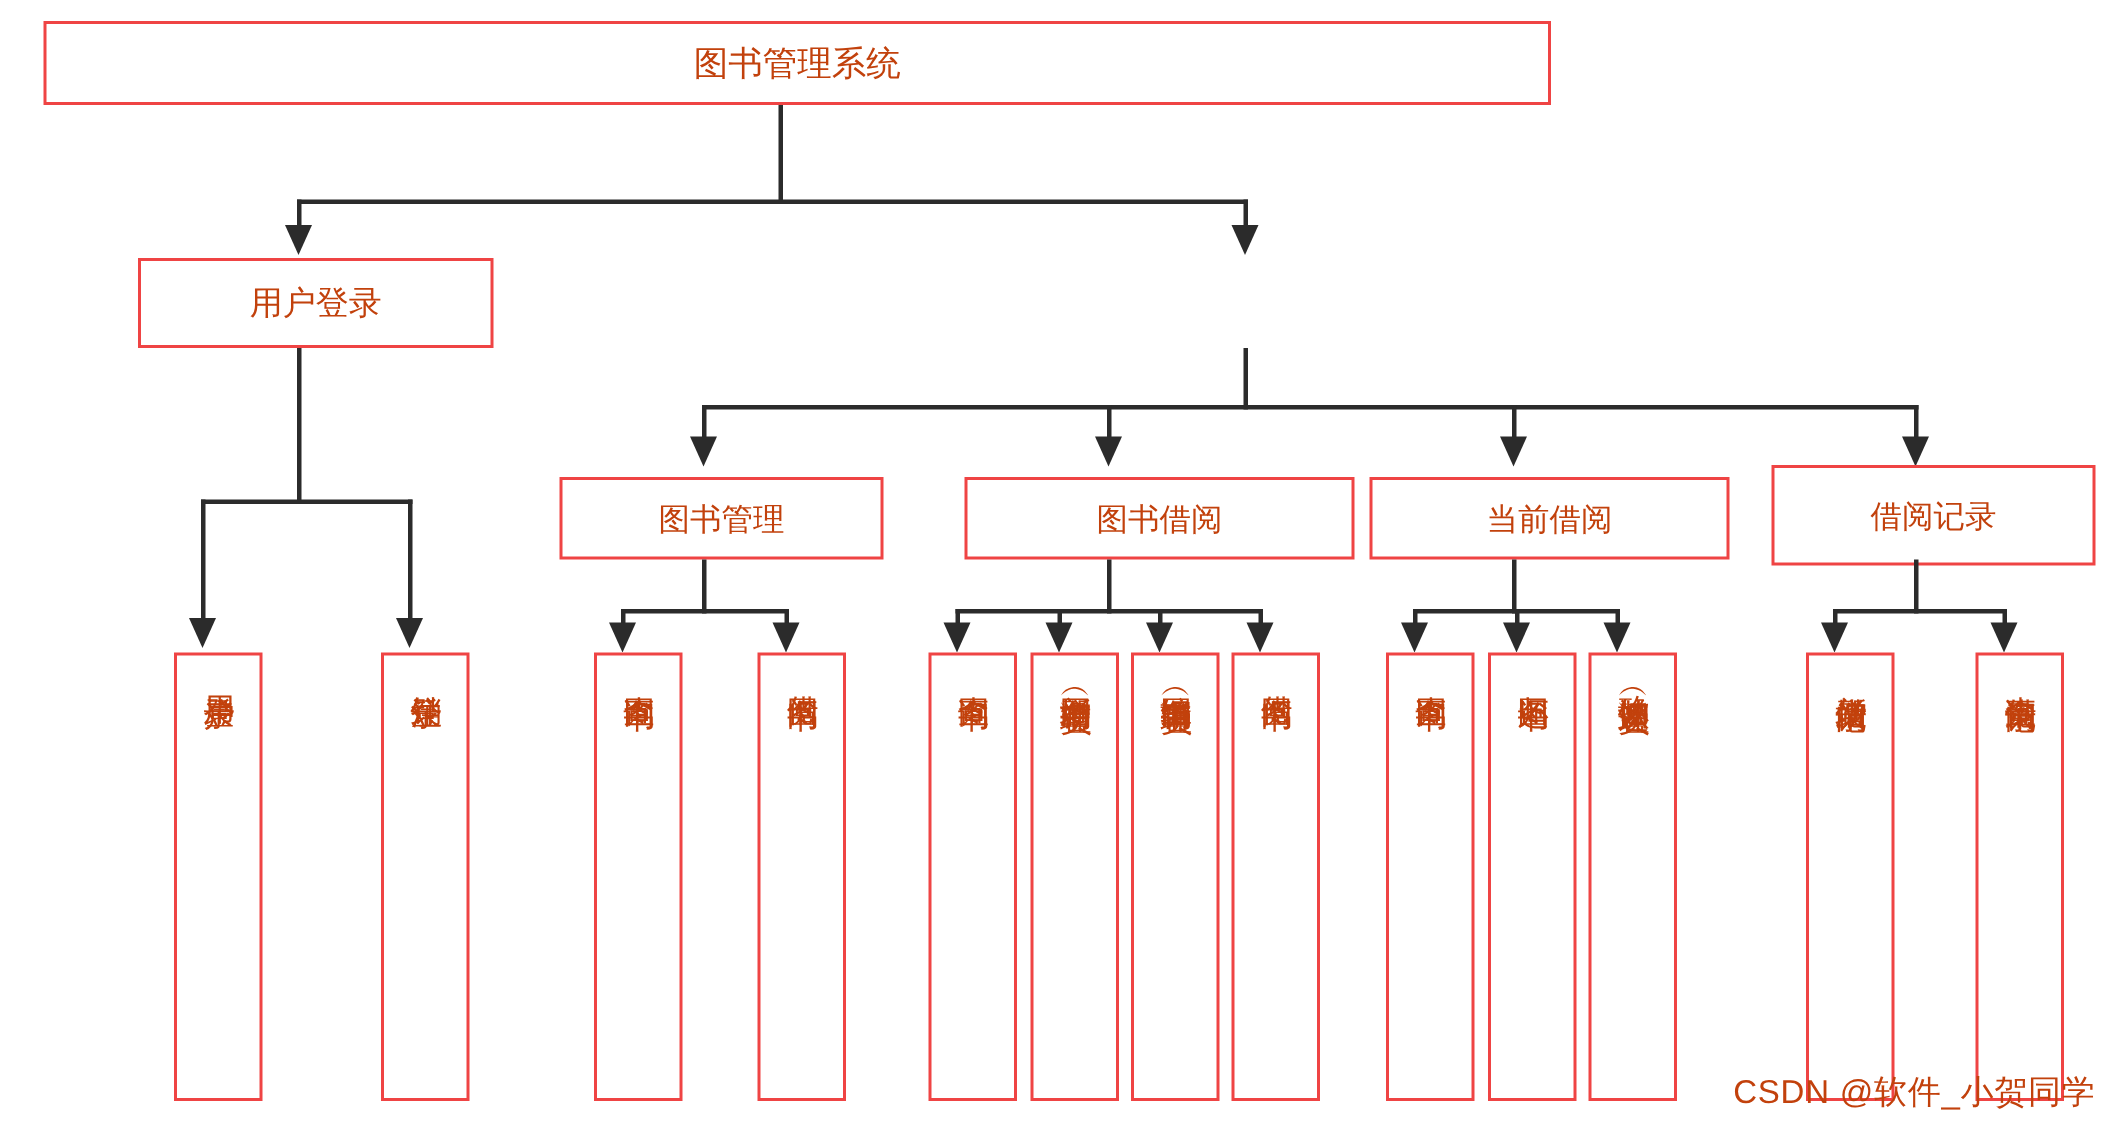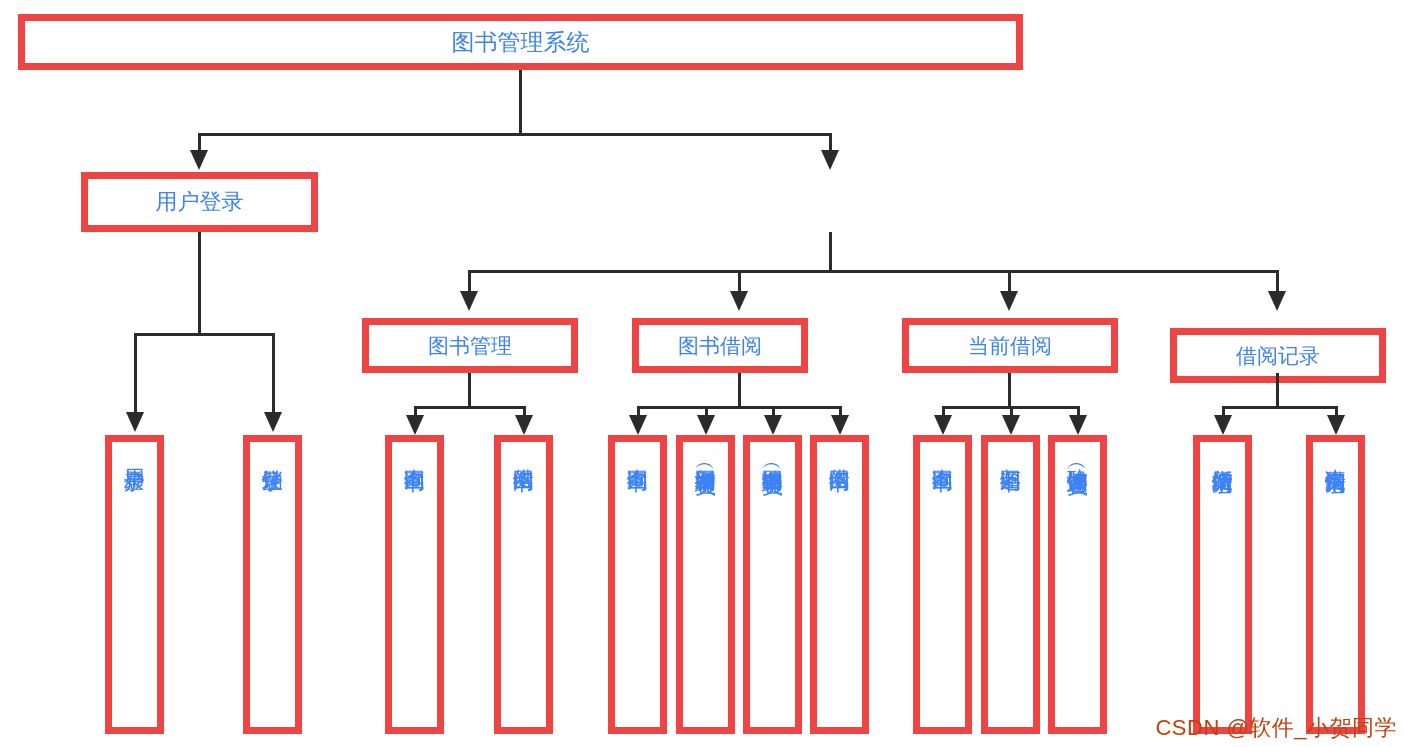"图书管理系统" .node { border: 7px solid #ef4444 -> 2px solid #ef4444; color: #3b82f6 -> #c2410c; margin-left: none -> 11px }
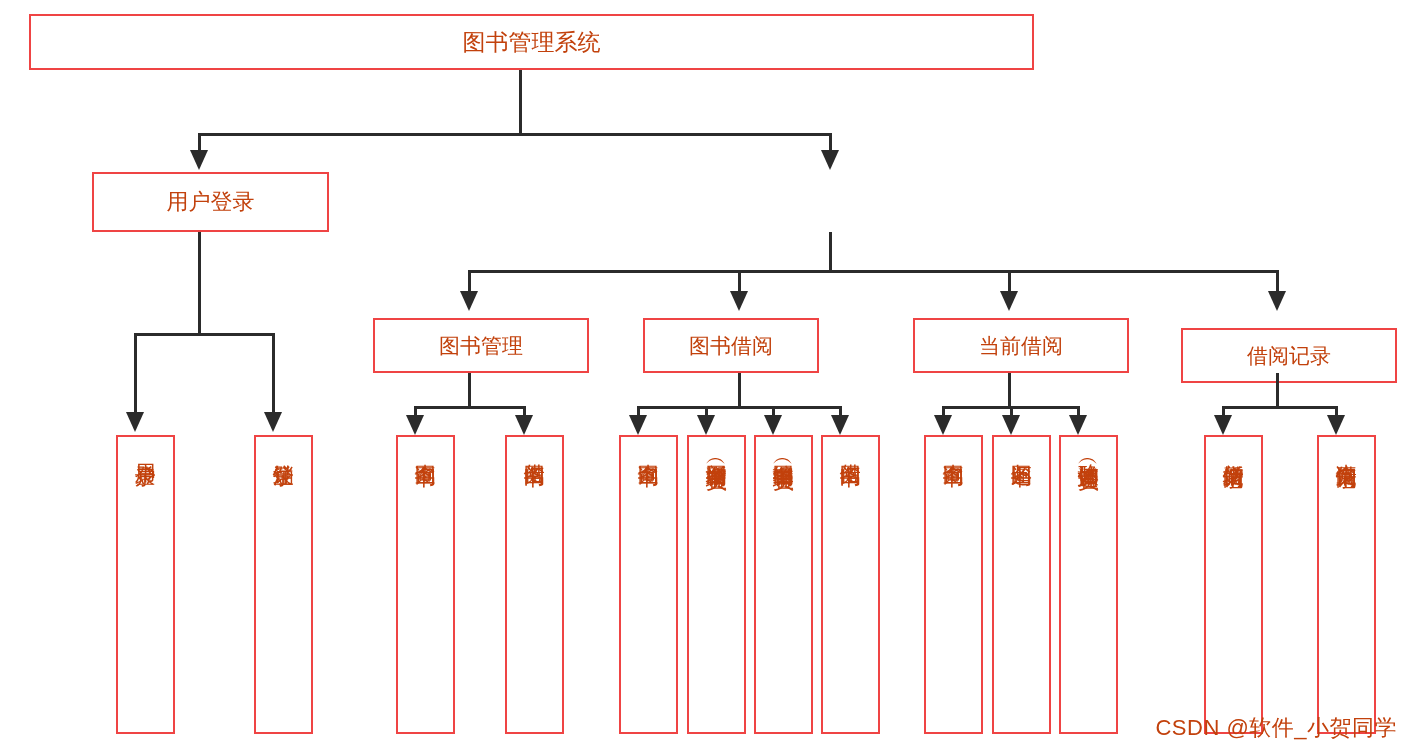"图书借阅" div.node { width: 176px -> 260px }
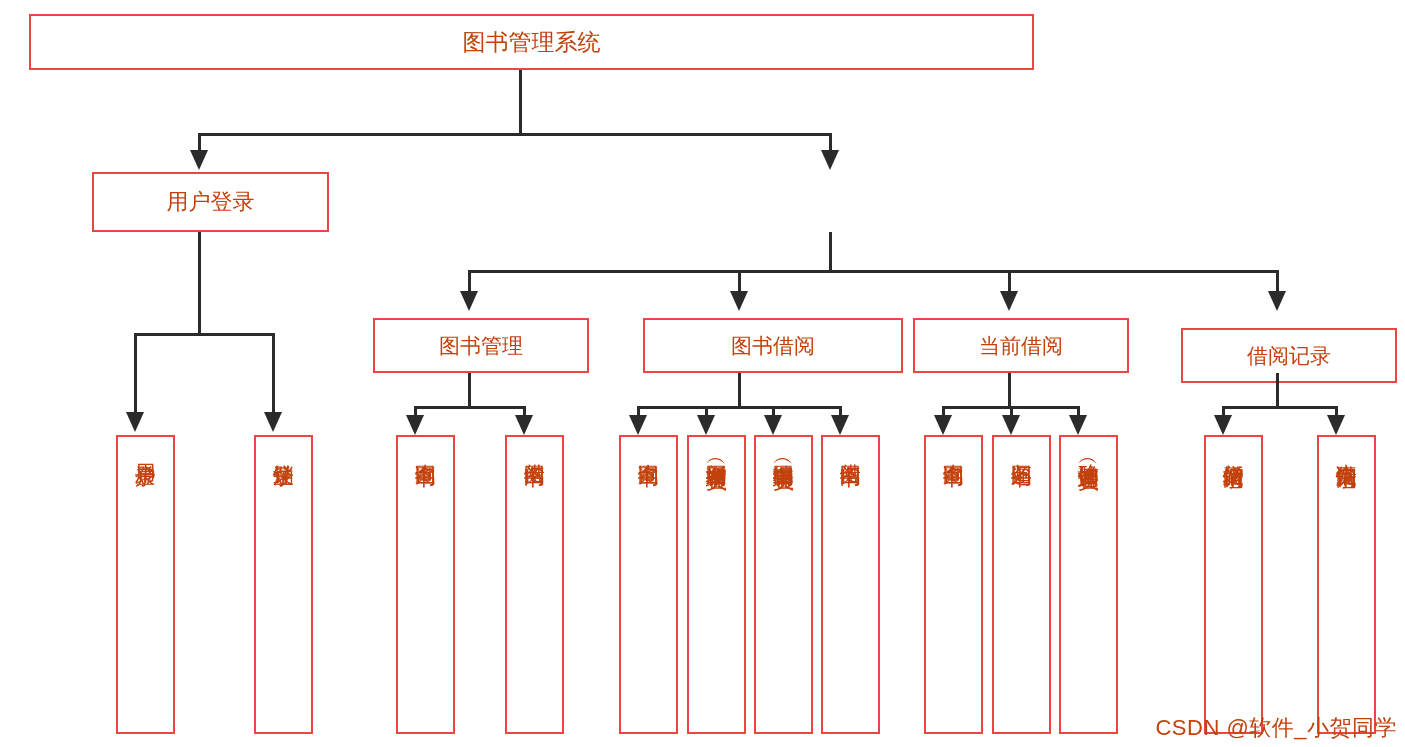"当前借阅" div.node { width: 216px -> 240px }
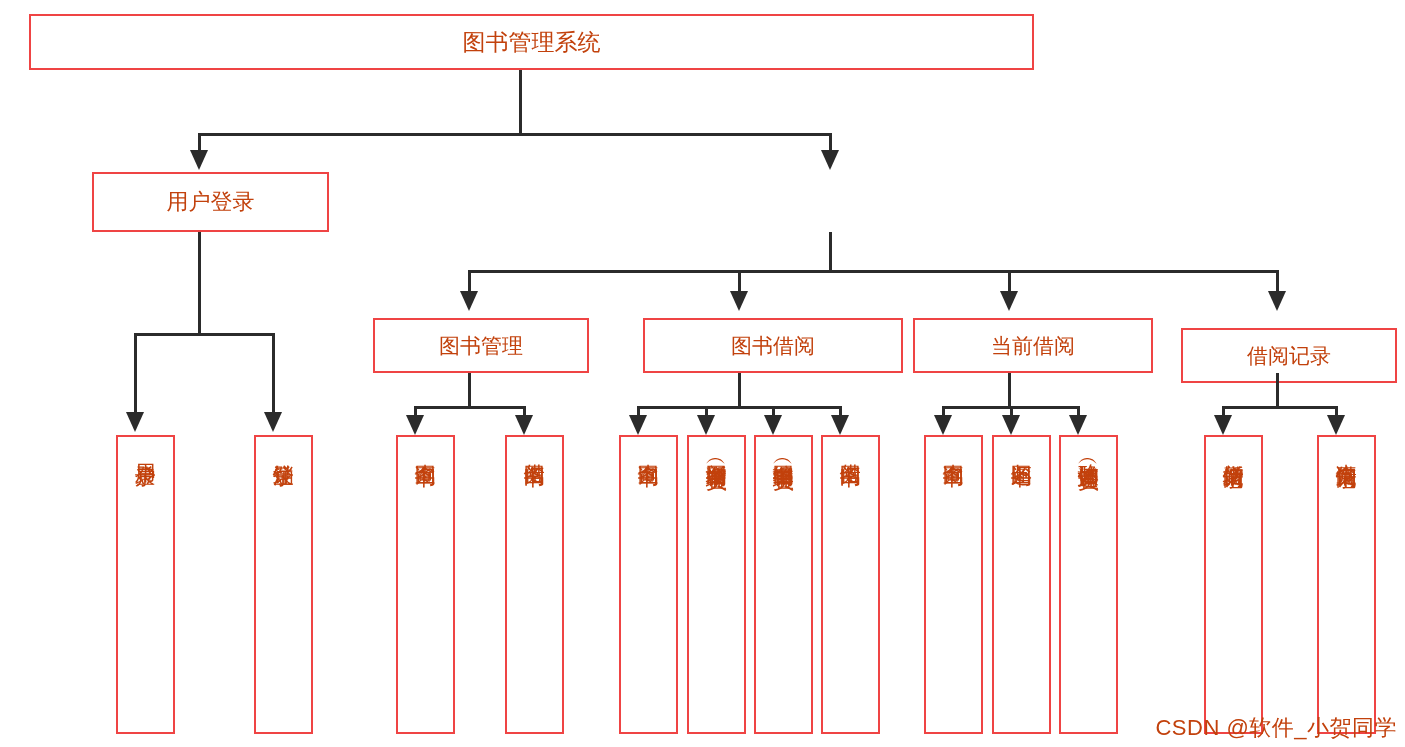"借阅记录" div.node { height: 55px -> 67px; top: 328px -> 310px }
